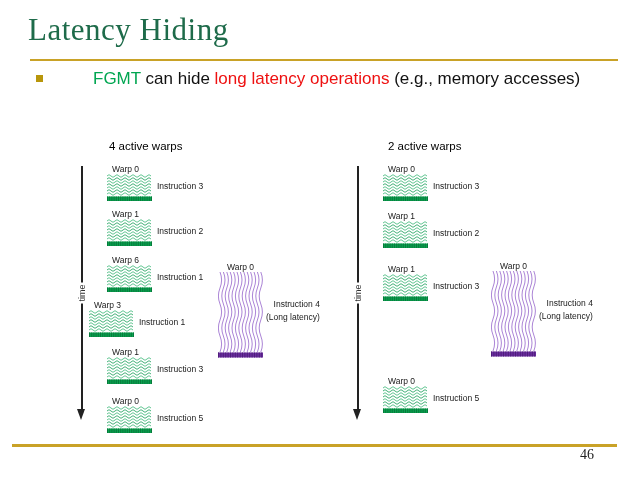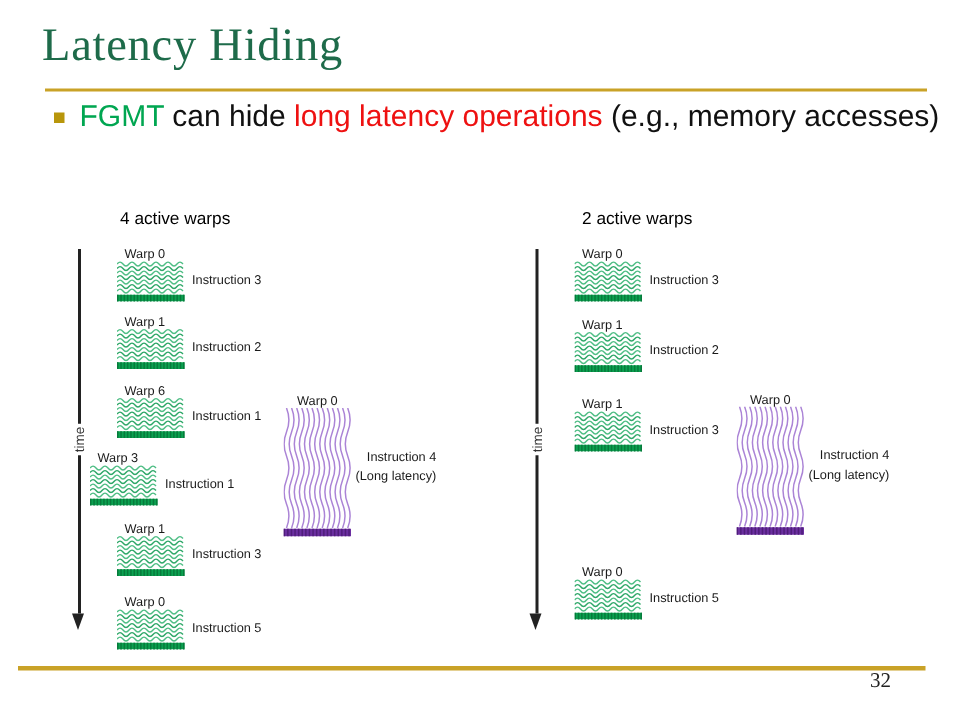"FGMT can hide long latency" .btext { font-size: 20px -> 17px; margin-left: none -> 40px }
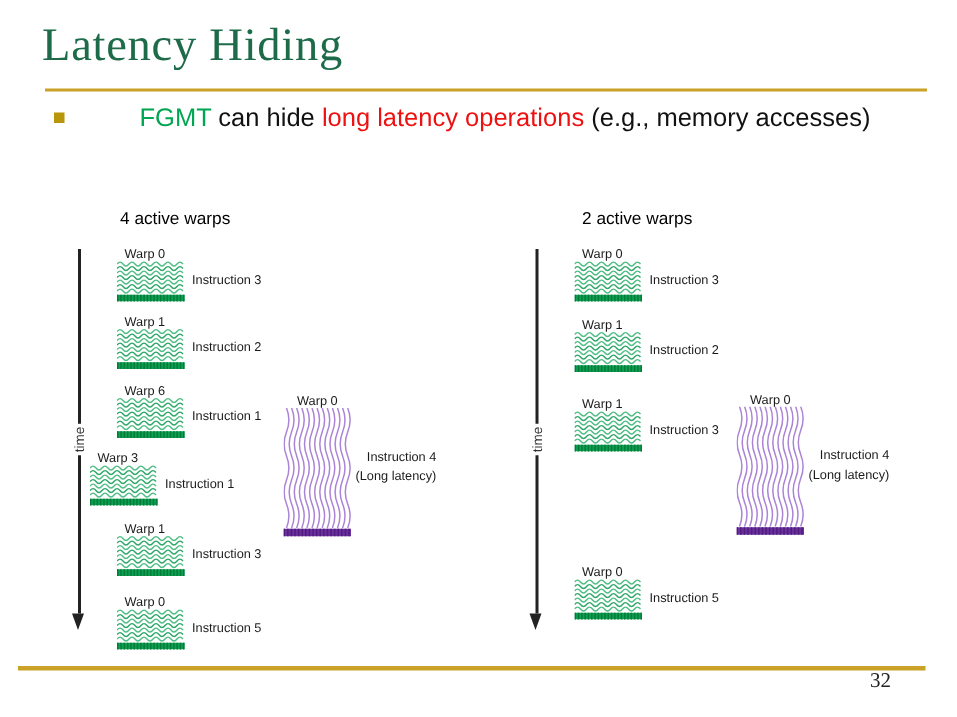"4 active warps" div { margin-left: none -> 29px }
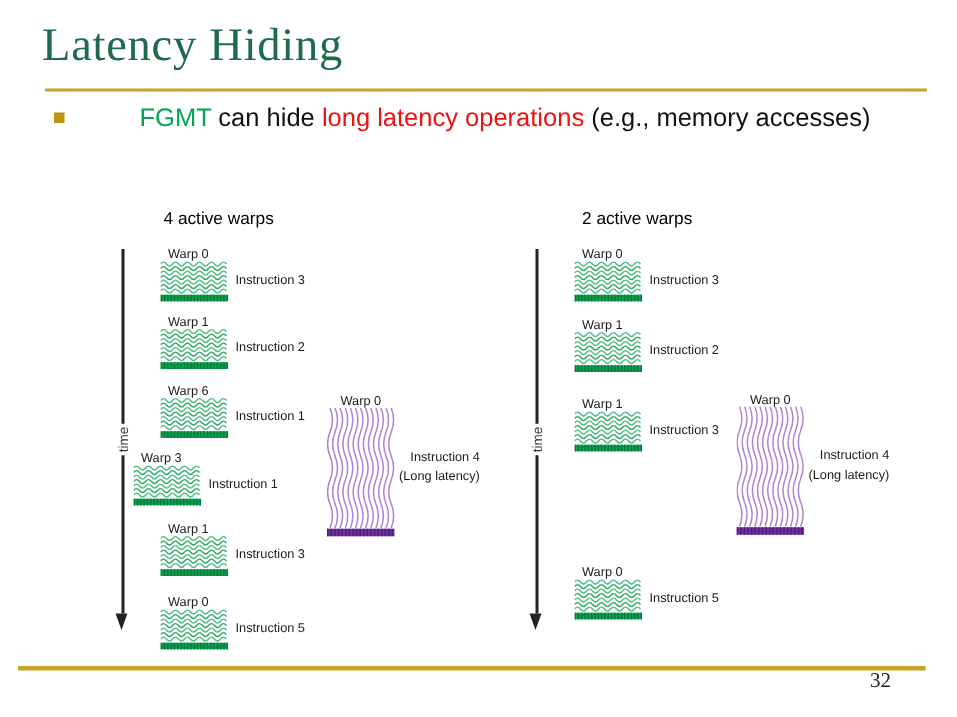"32" div.pagenum { text: 32 -> 46 }
